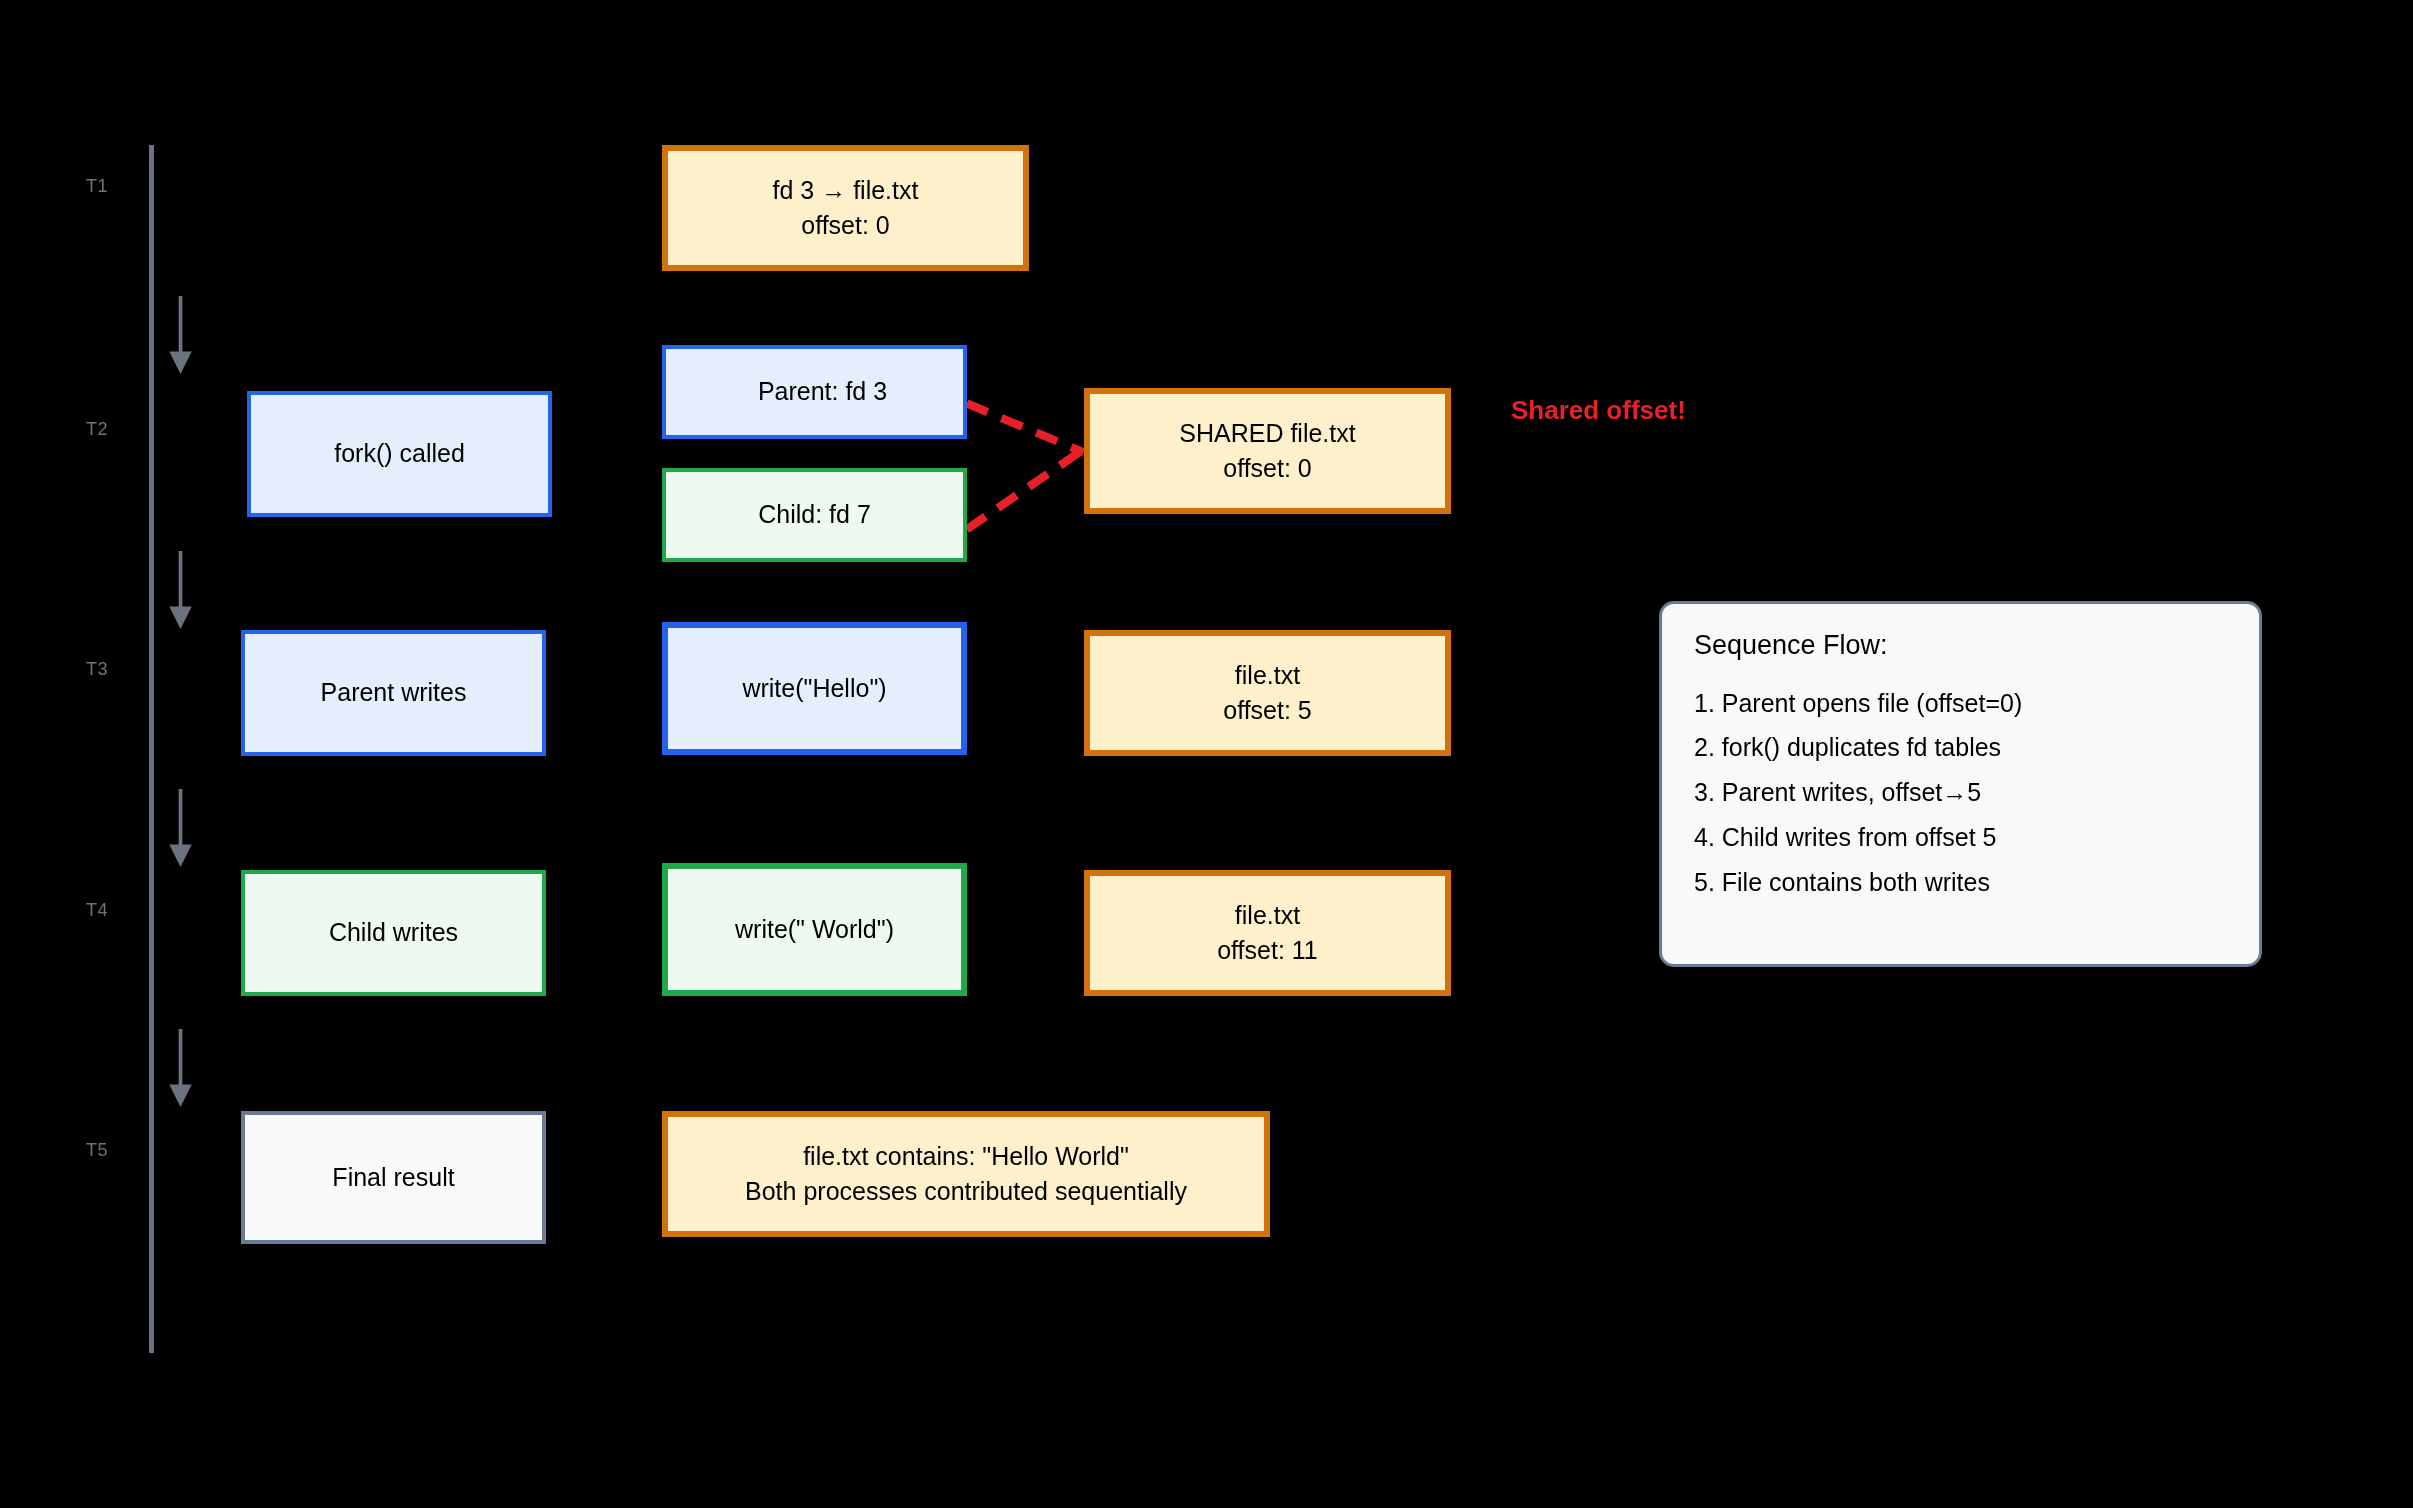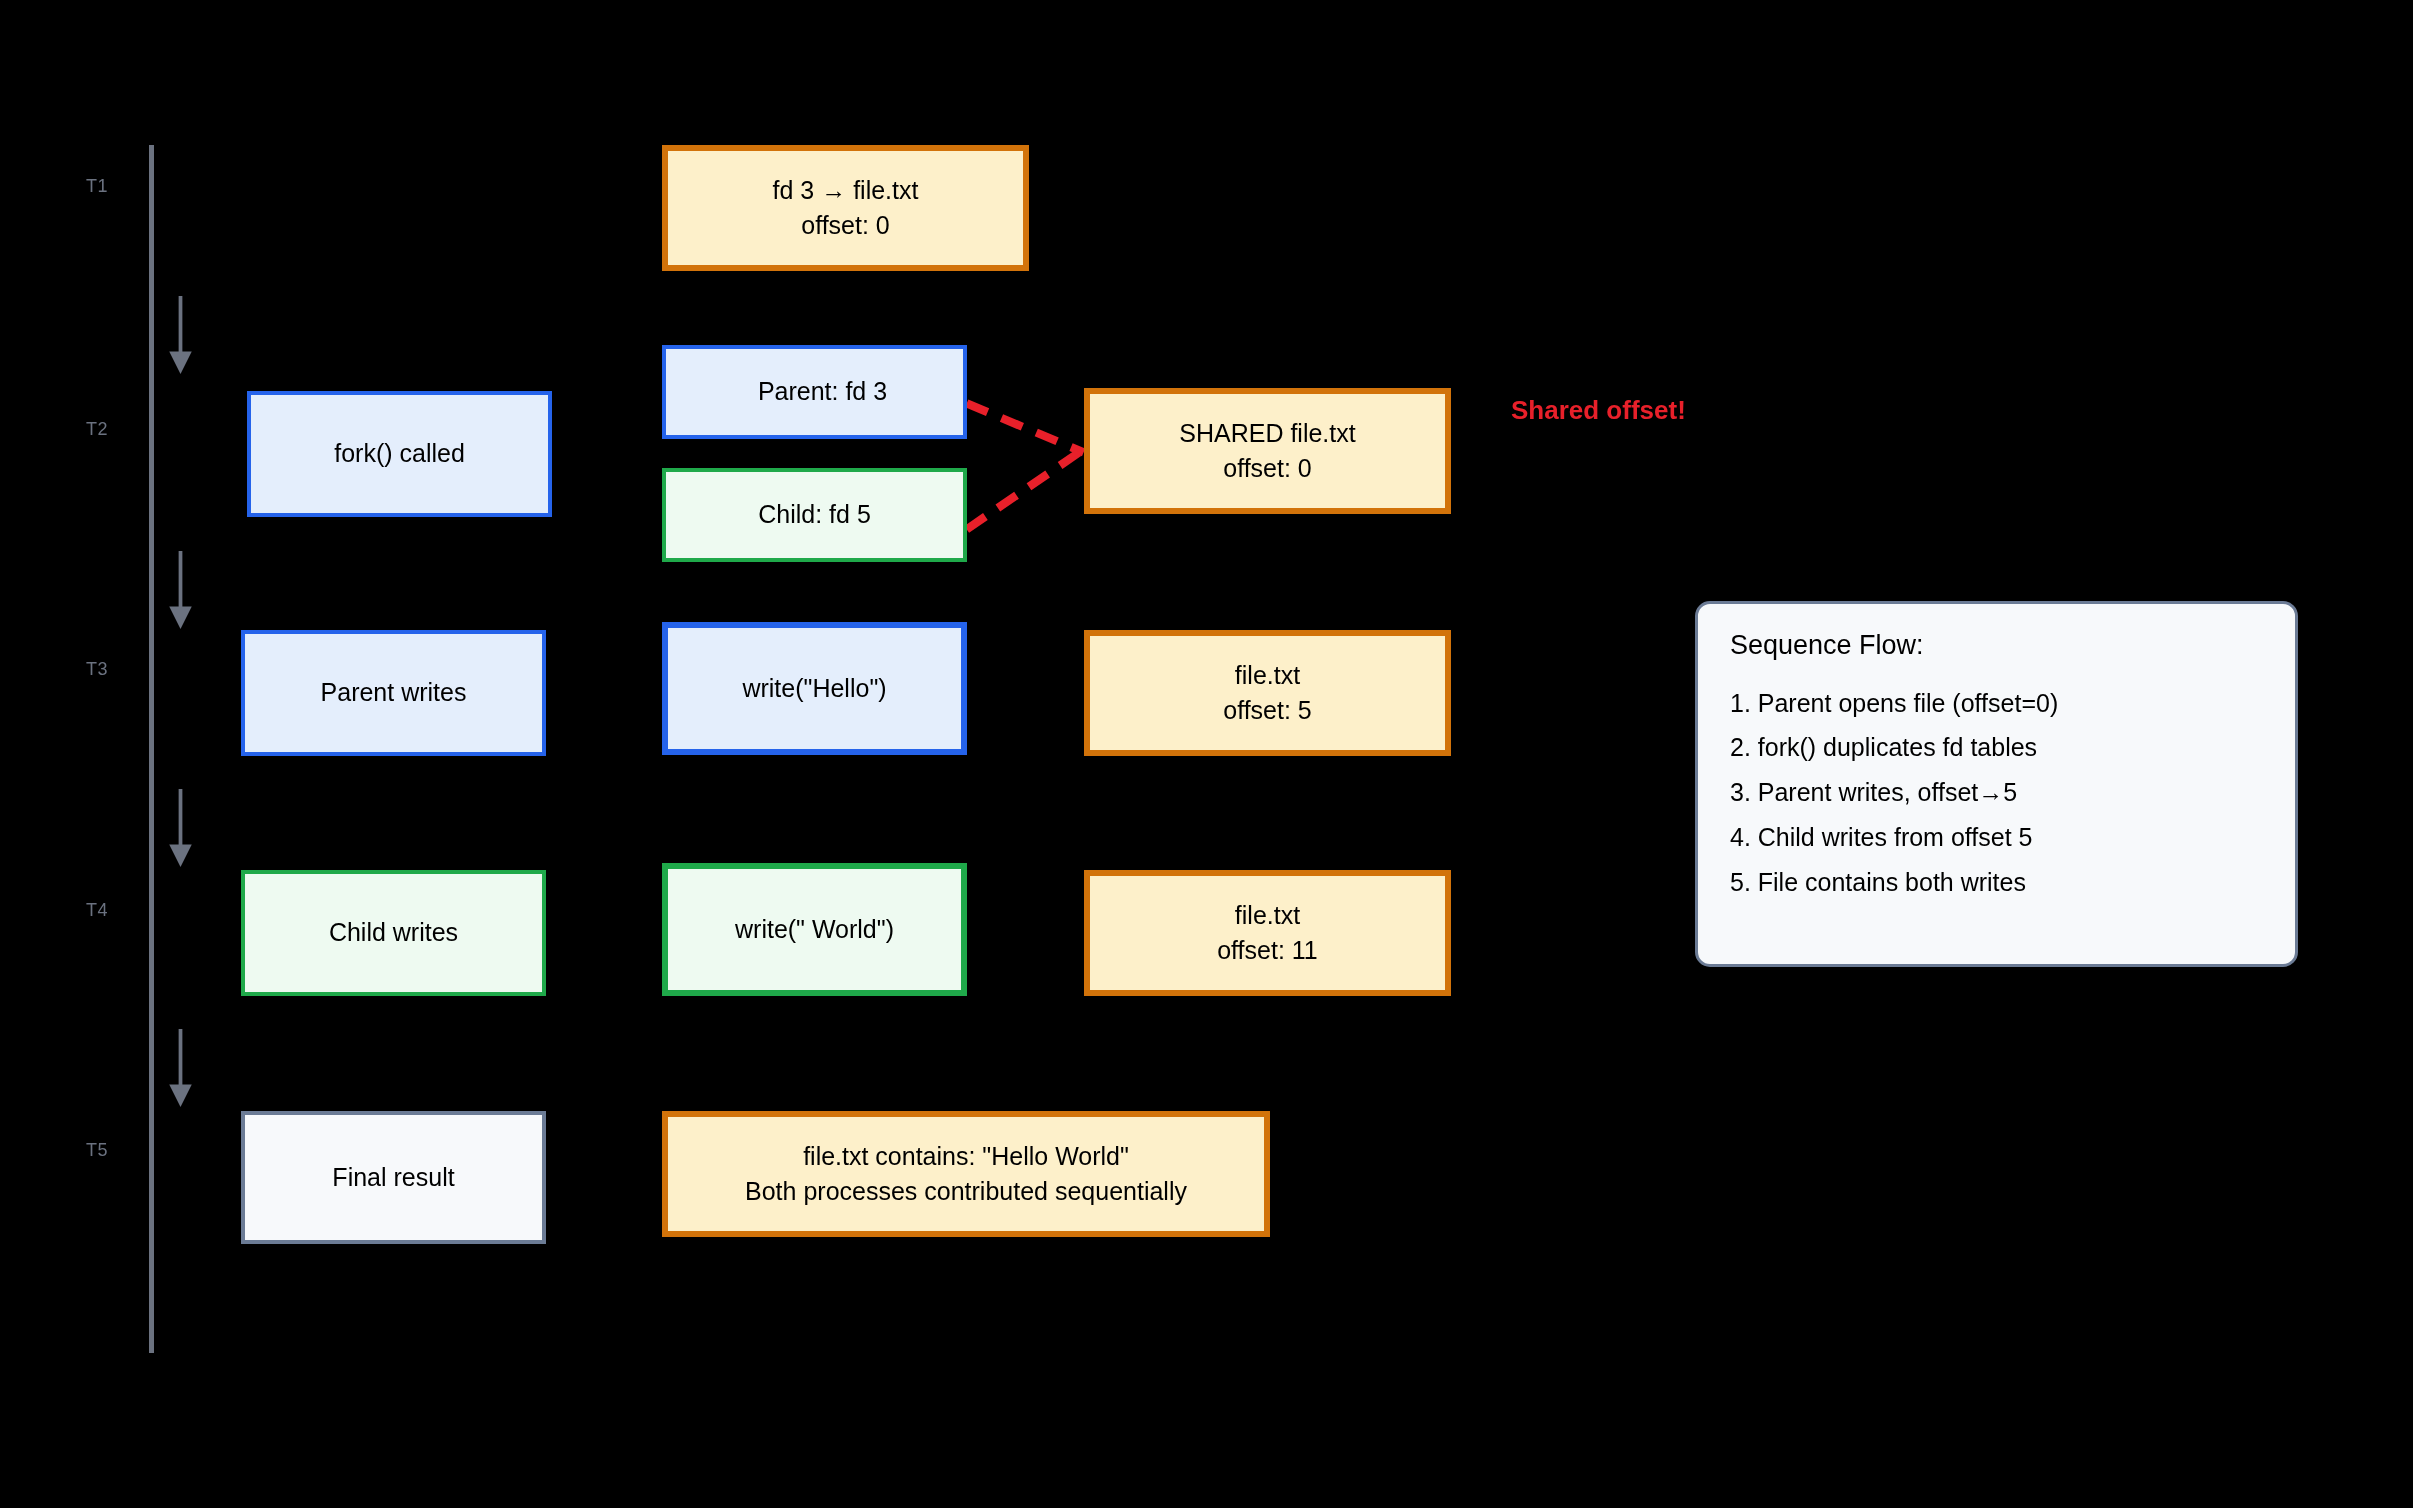"Child: fd 5" span.ln { text: 5 -> 7 }
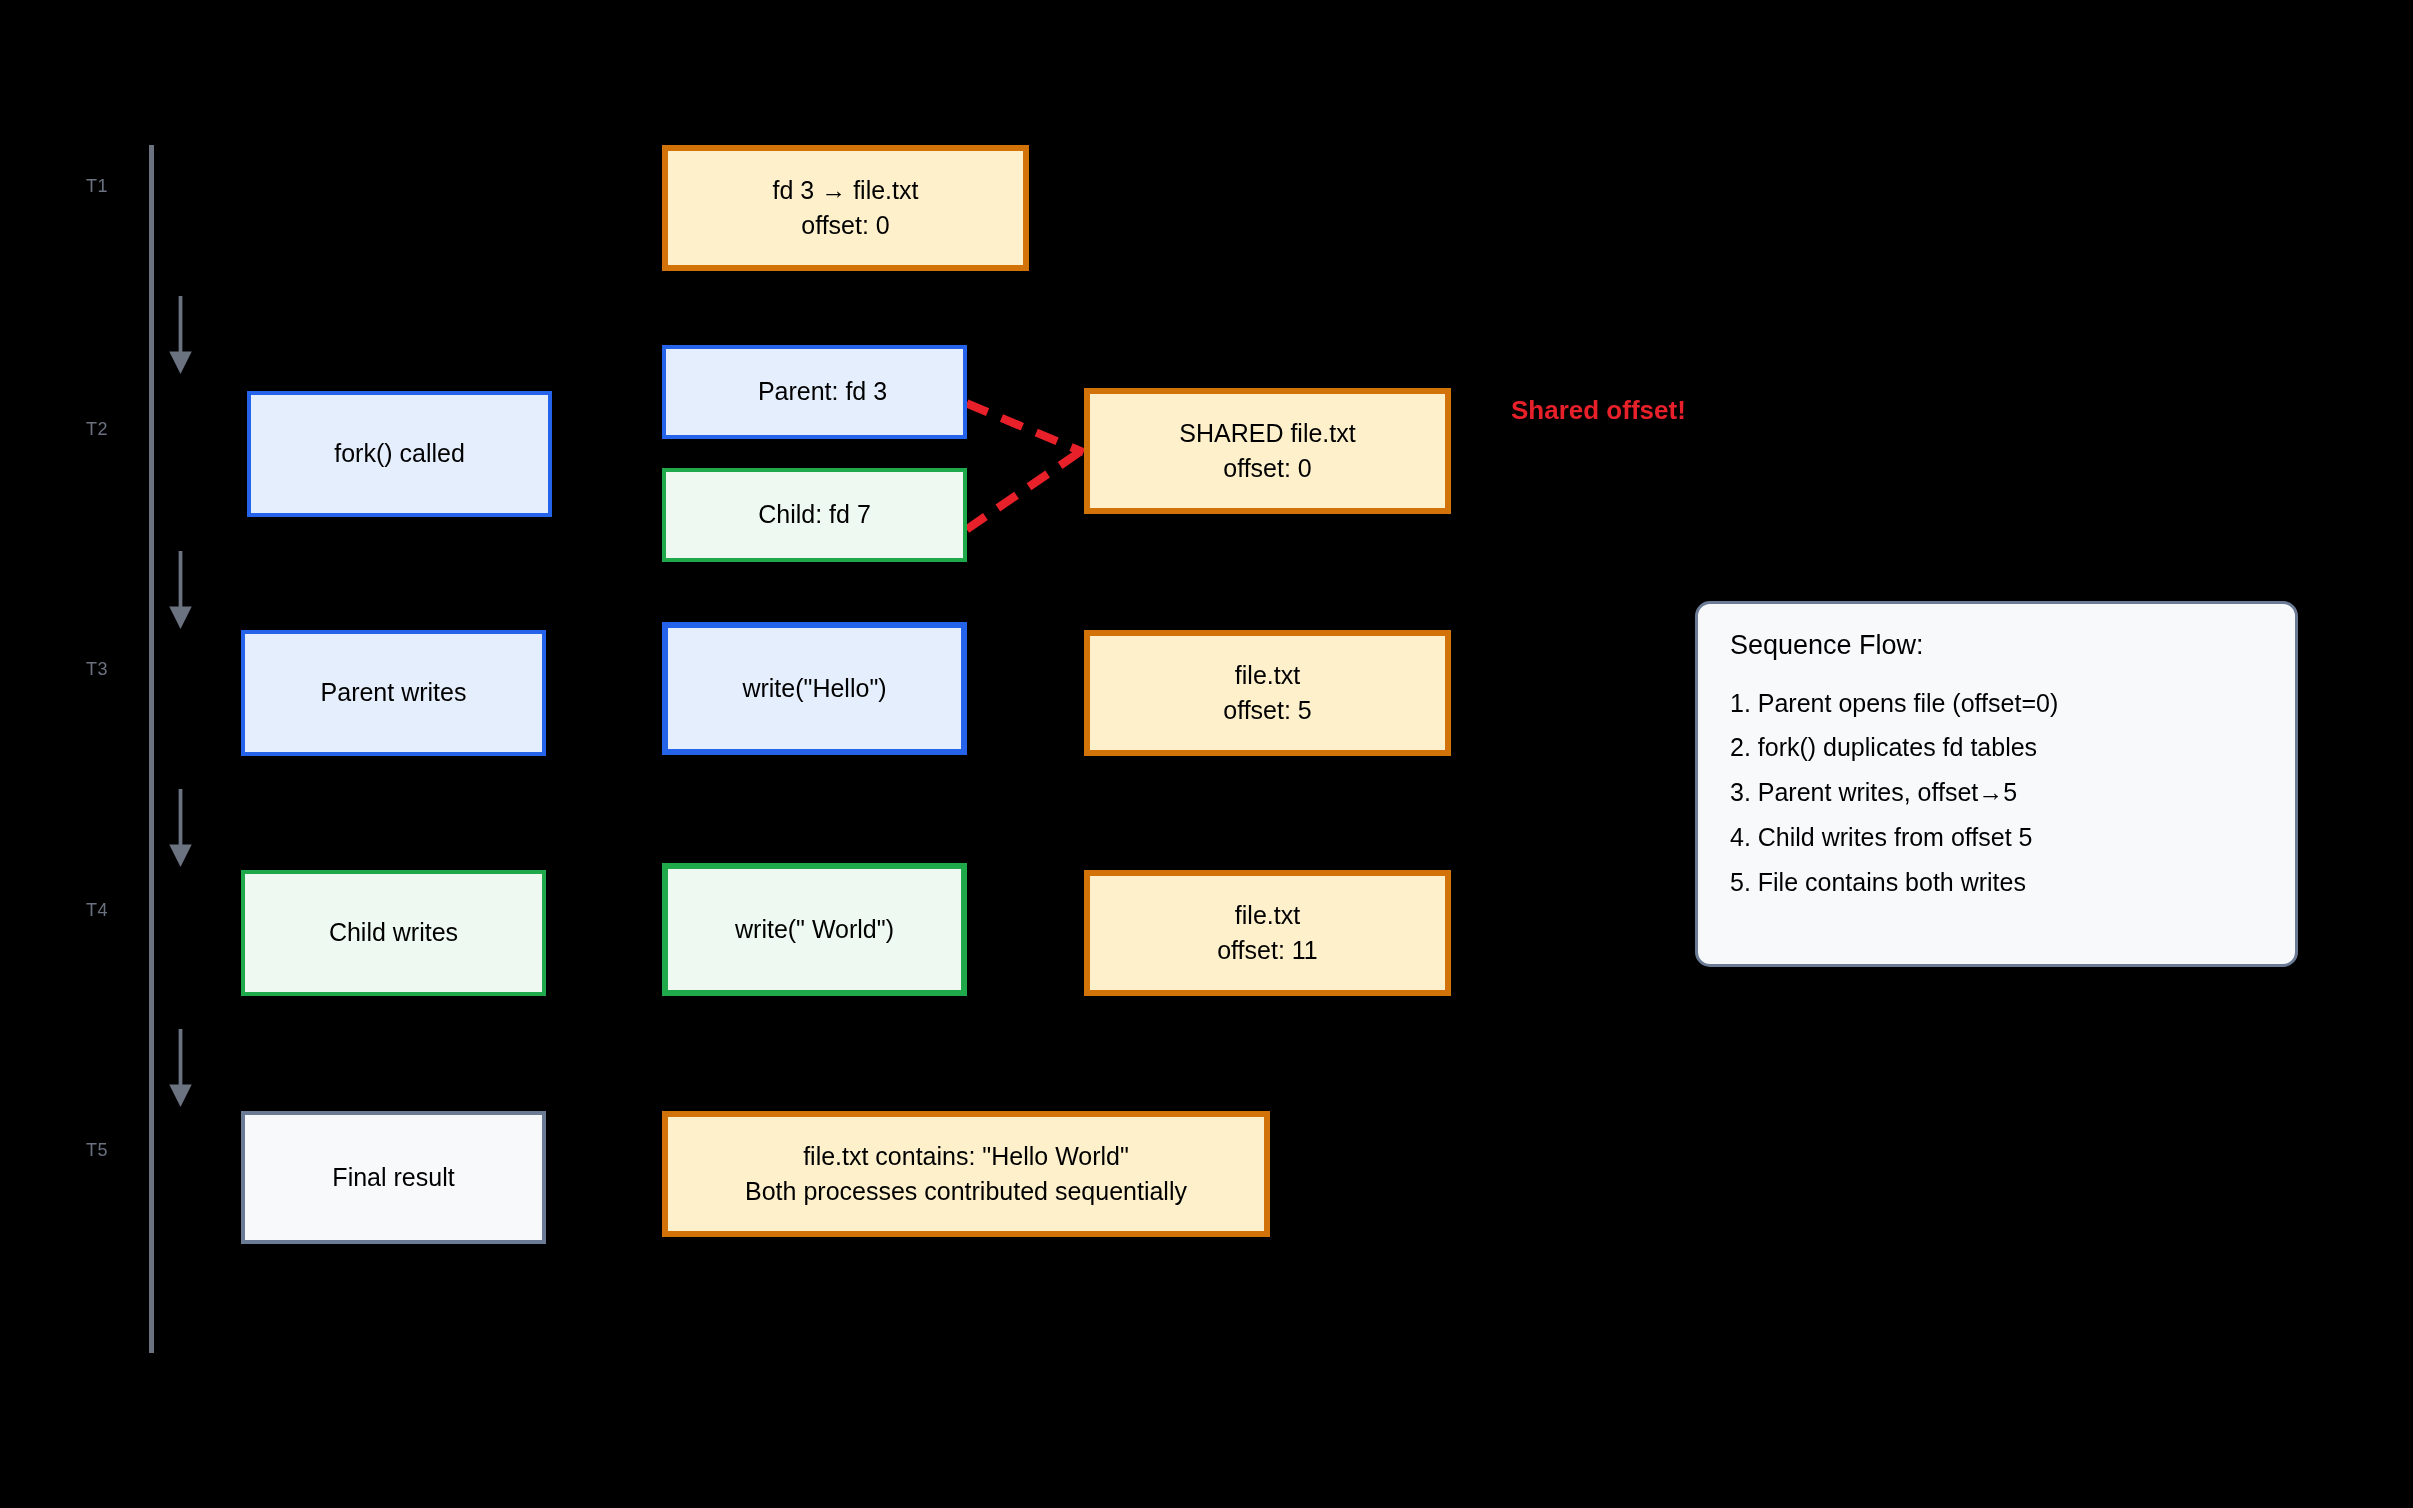"Sequence Flow:" div.legend { margin-left: 36px -> none }
